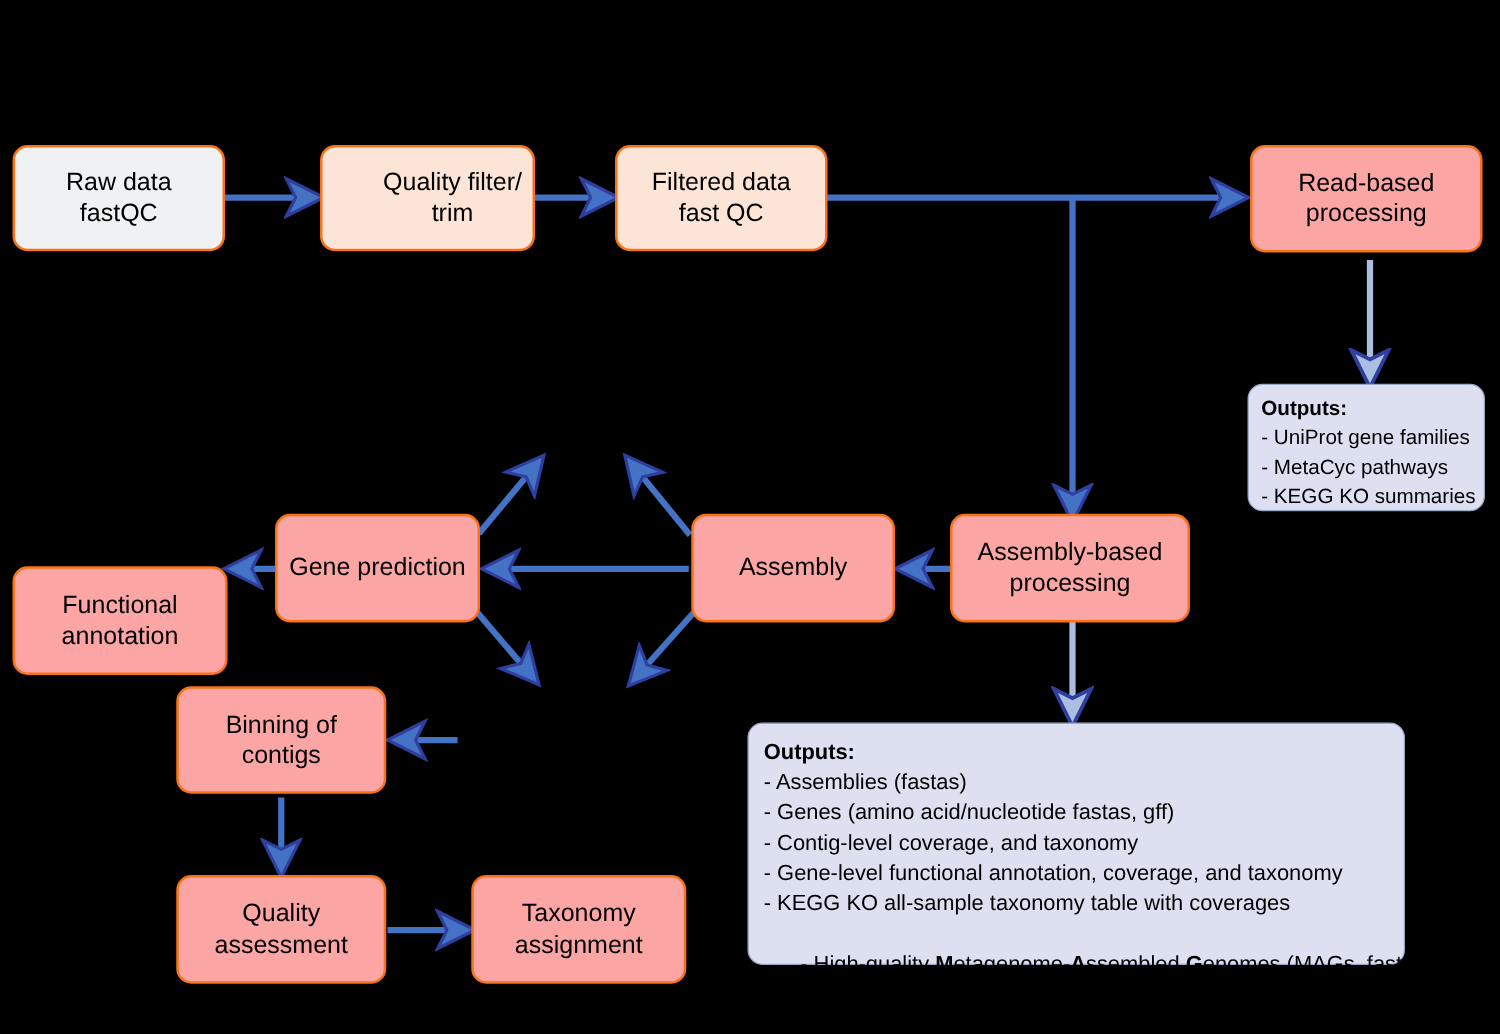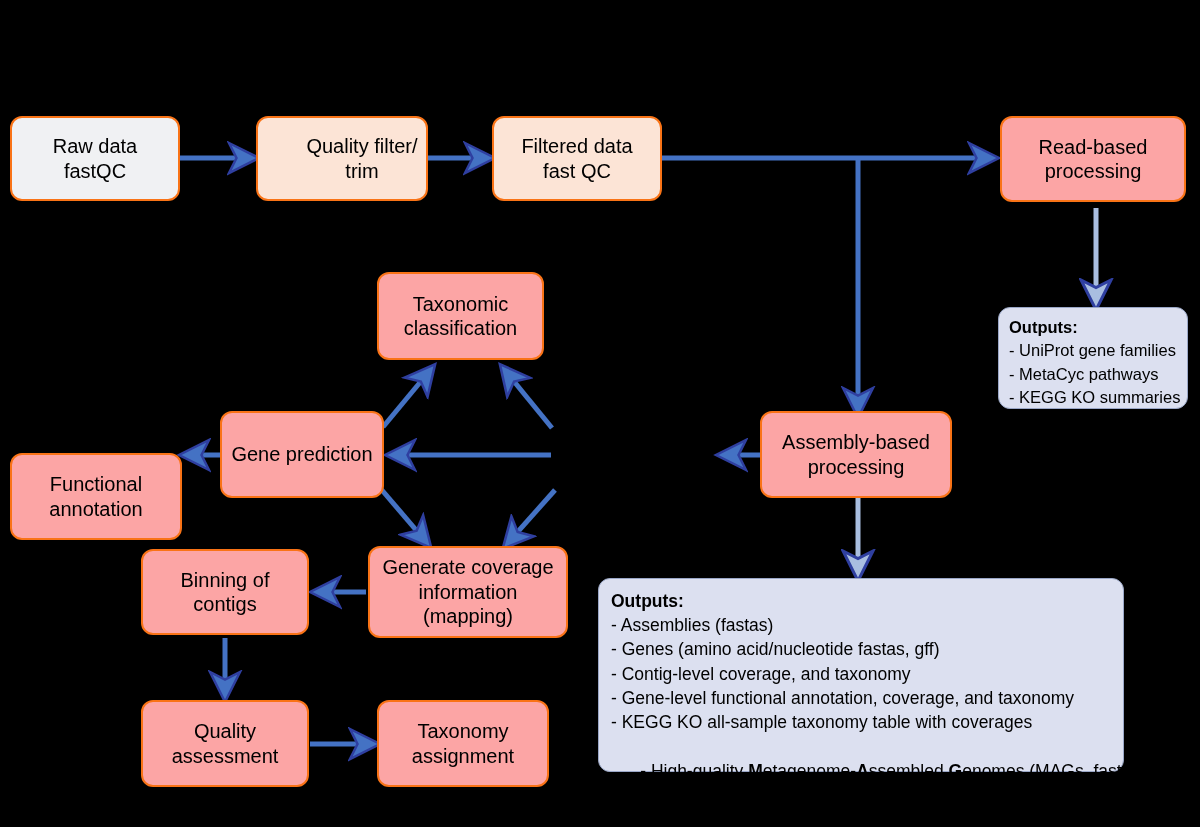"Taxonomic" div.node { html: <div>Taxonomic classification</div> -> none }
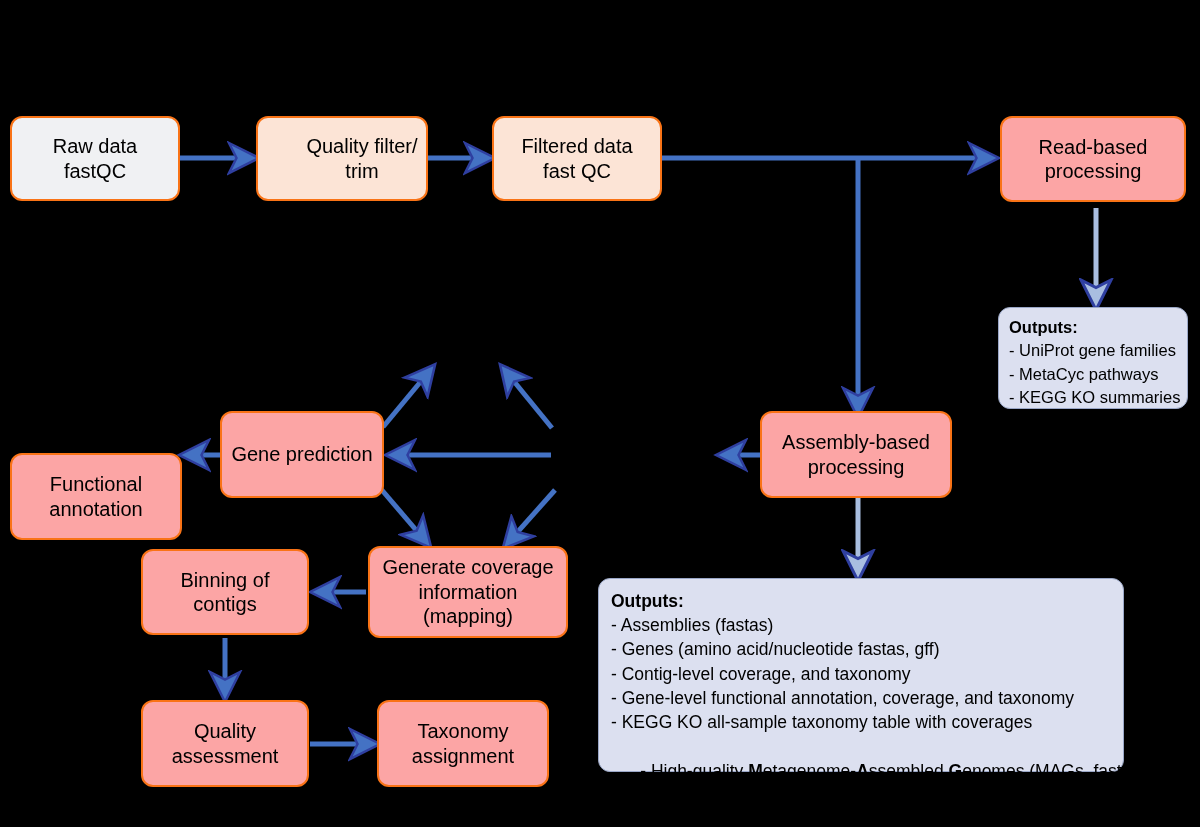"Assembly" div.node { html: none -> <div>Assembly</div> }
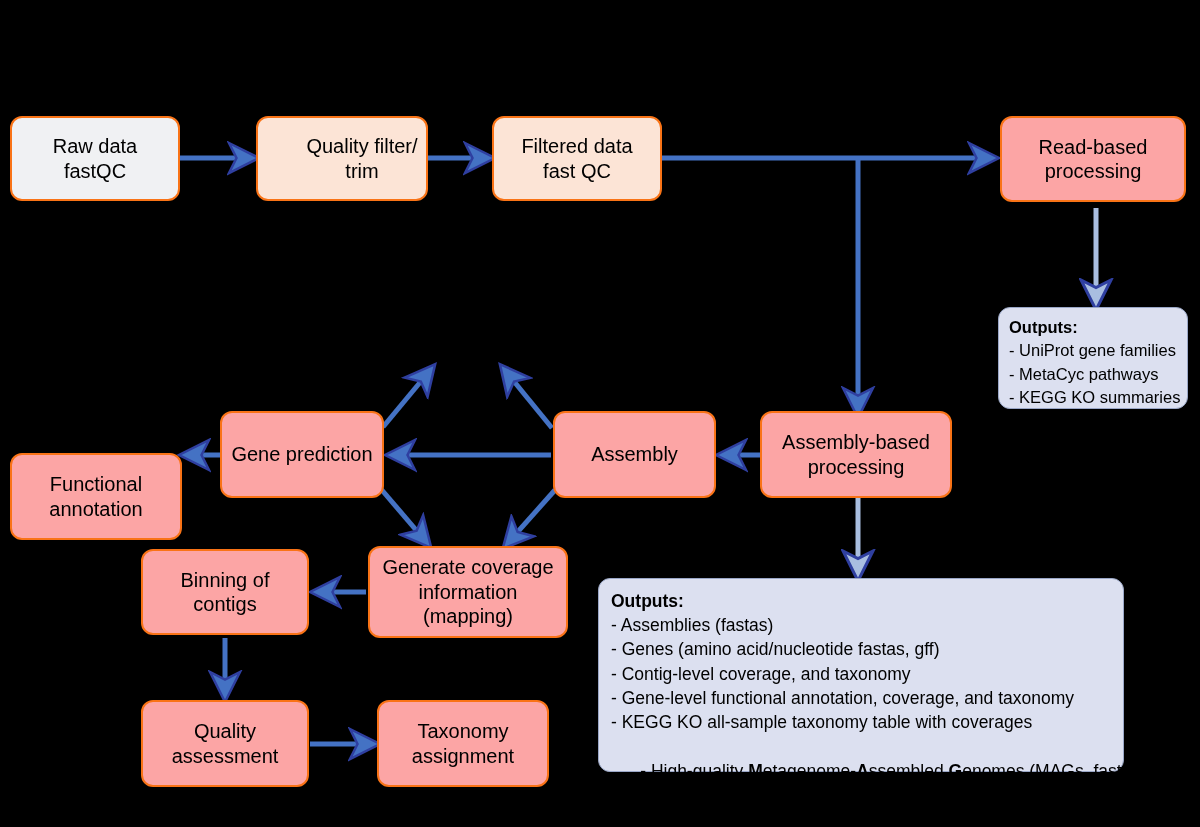"Generate coverage" div.node { html: <div>Generate coverage information (mapping)</div> -> none }
